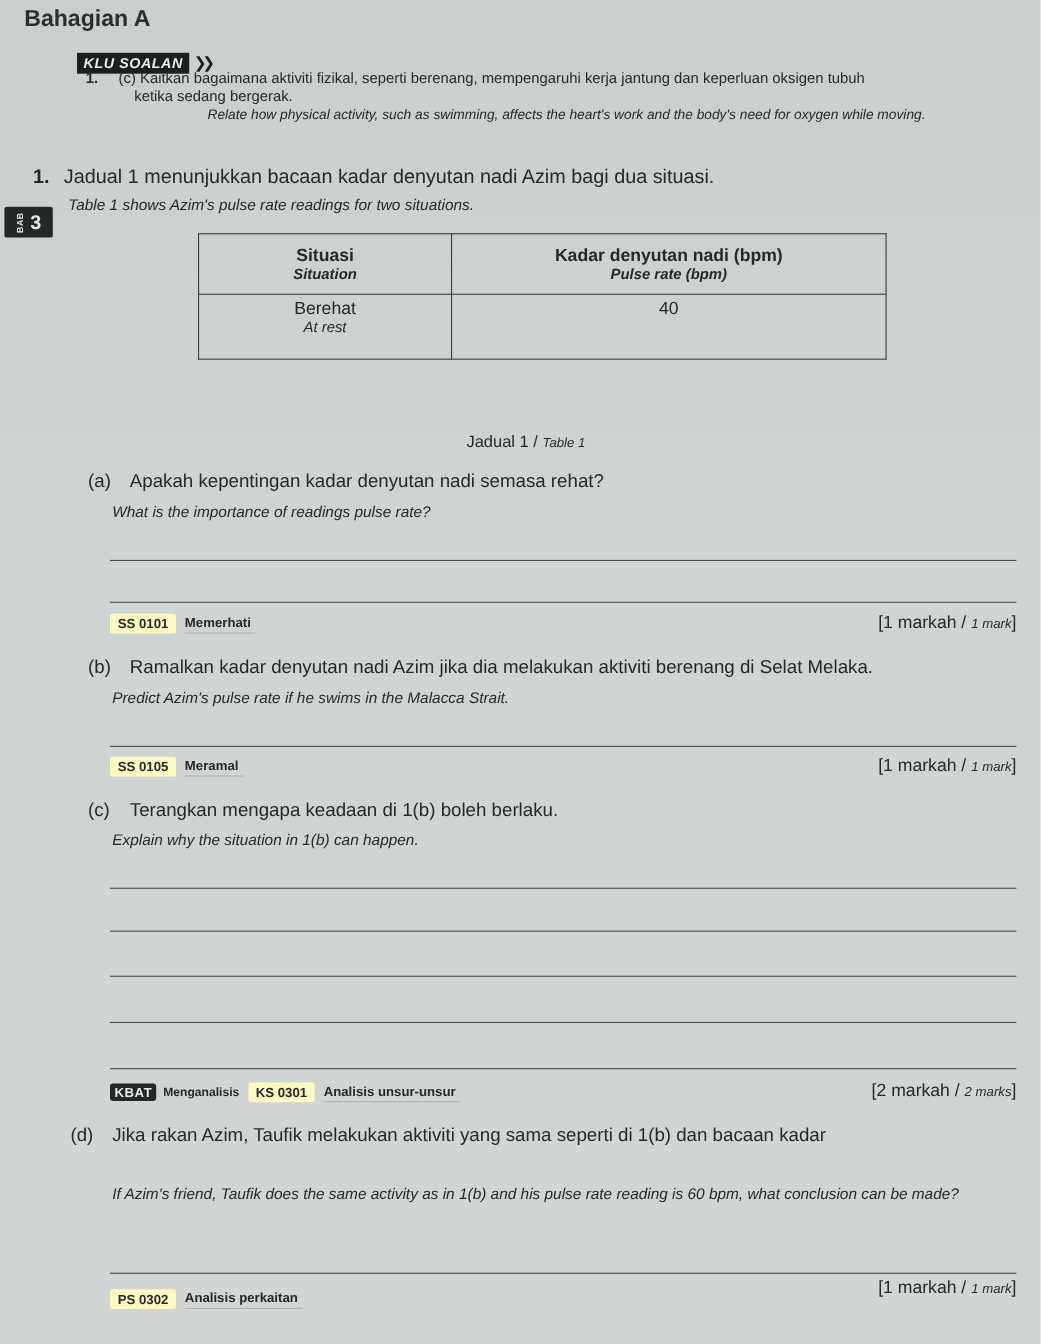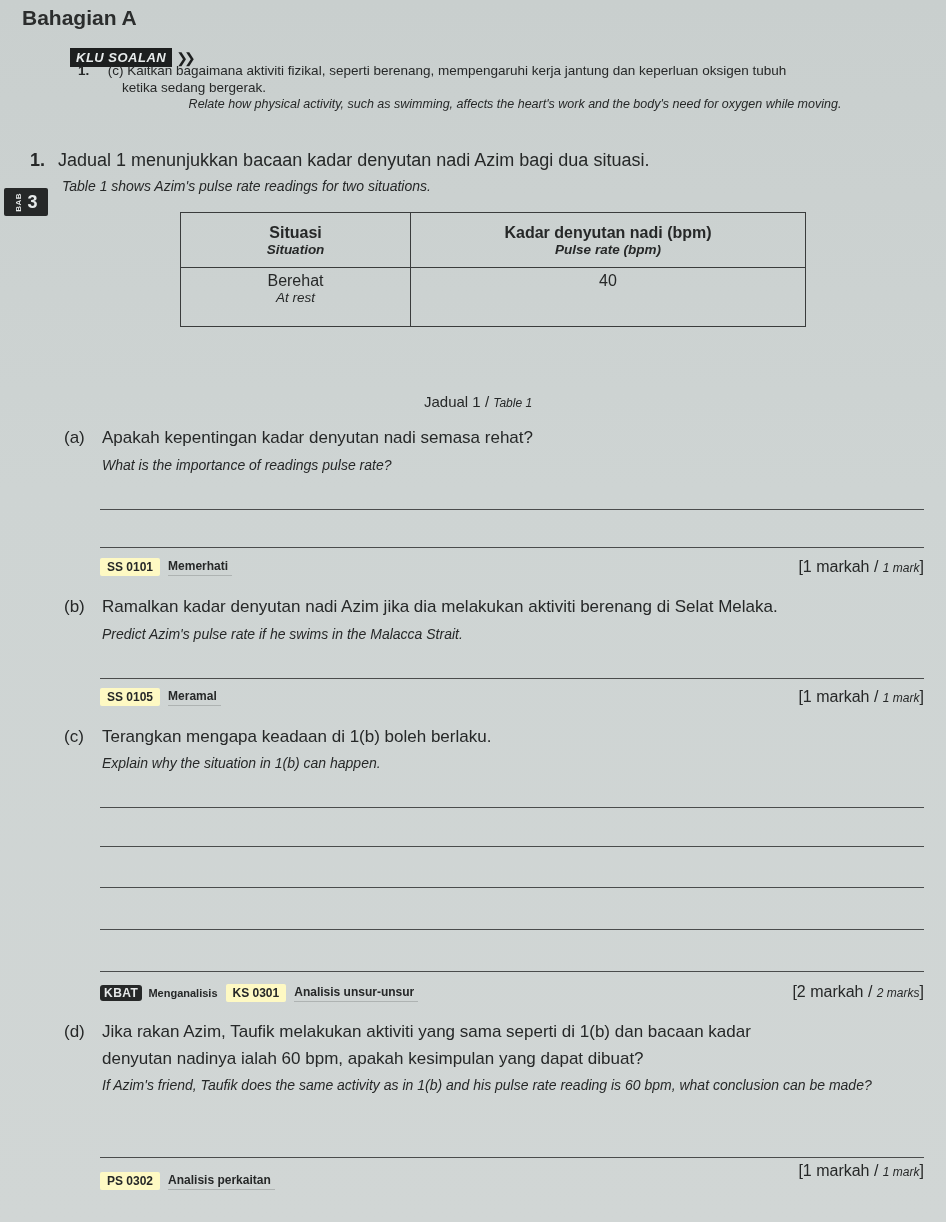"(a) Apakah kepentingan kadar denyutan" .sub-q { left: 64px -> 80px }
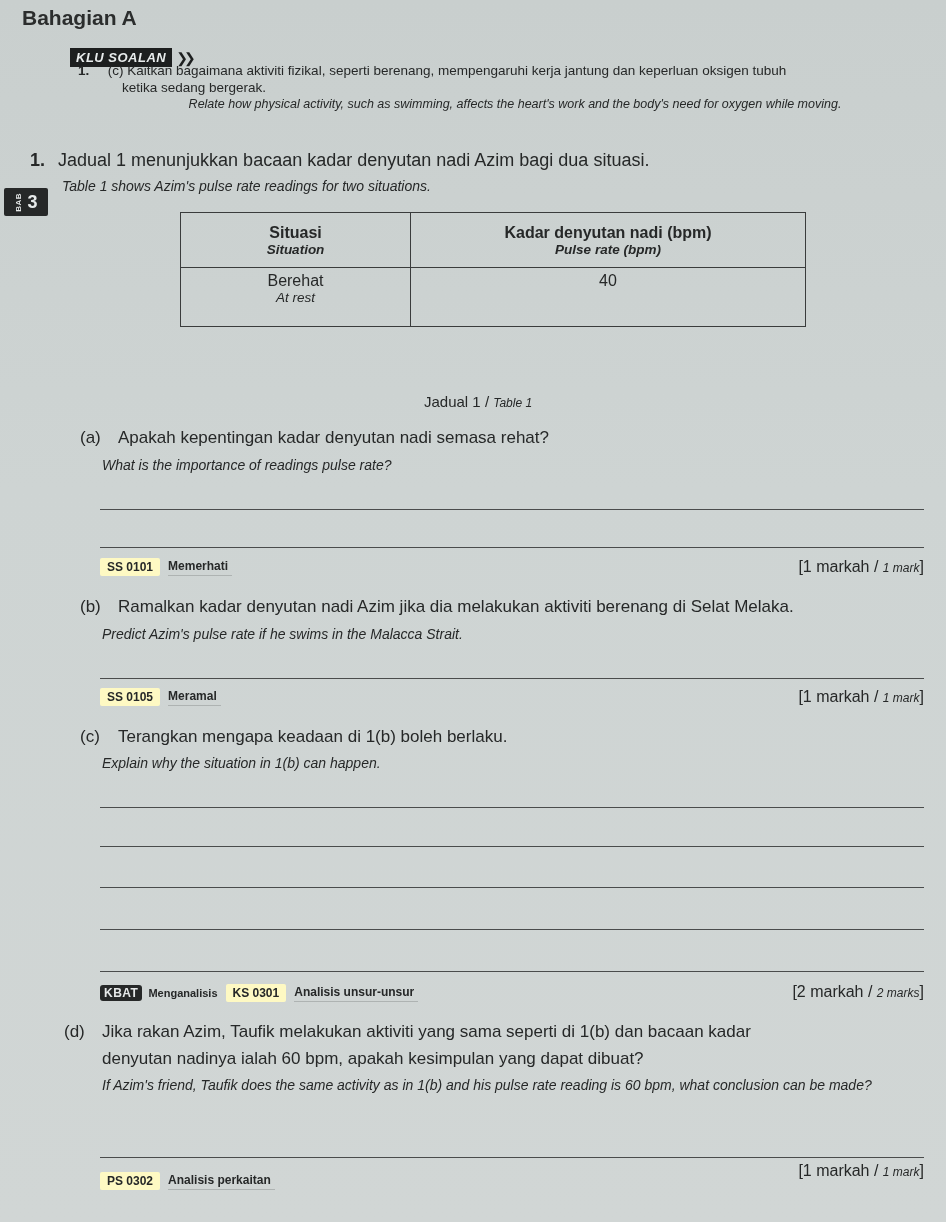"denyutan nadinya ialah 60 bpm," span.cont { html: <span>denyutan nadinya ialah 60 bpm, apakah kesimpulan yang dapat dibuat?</span> -> none }
